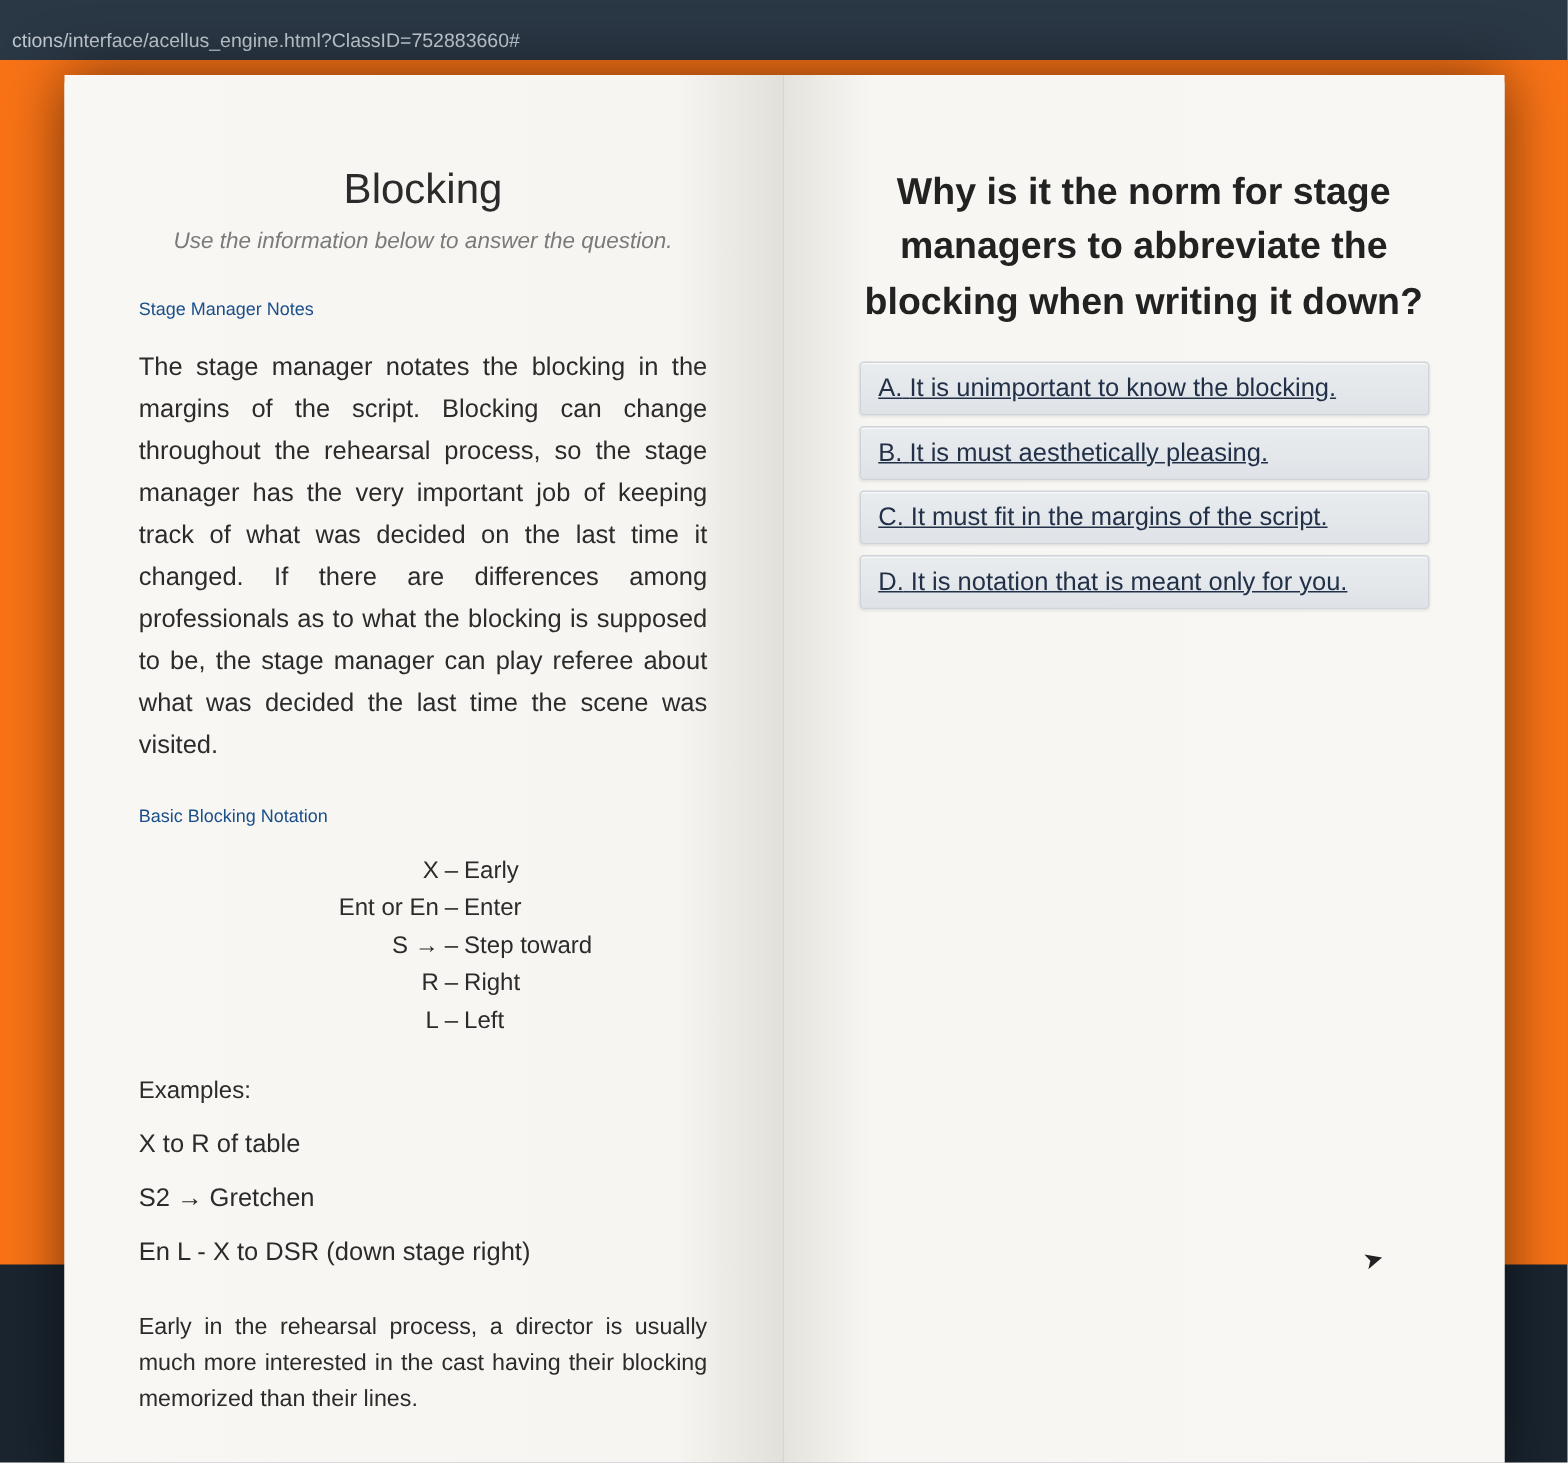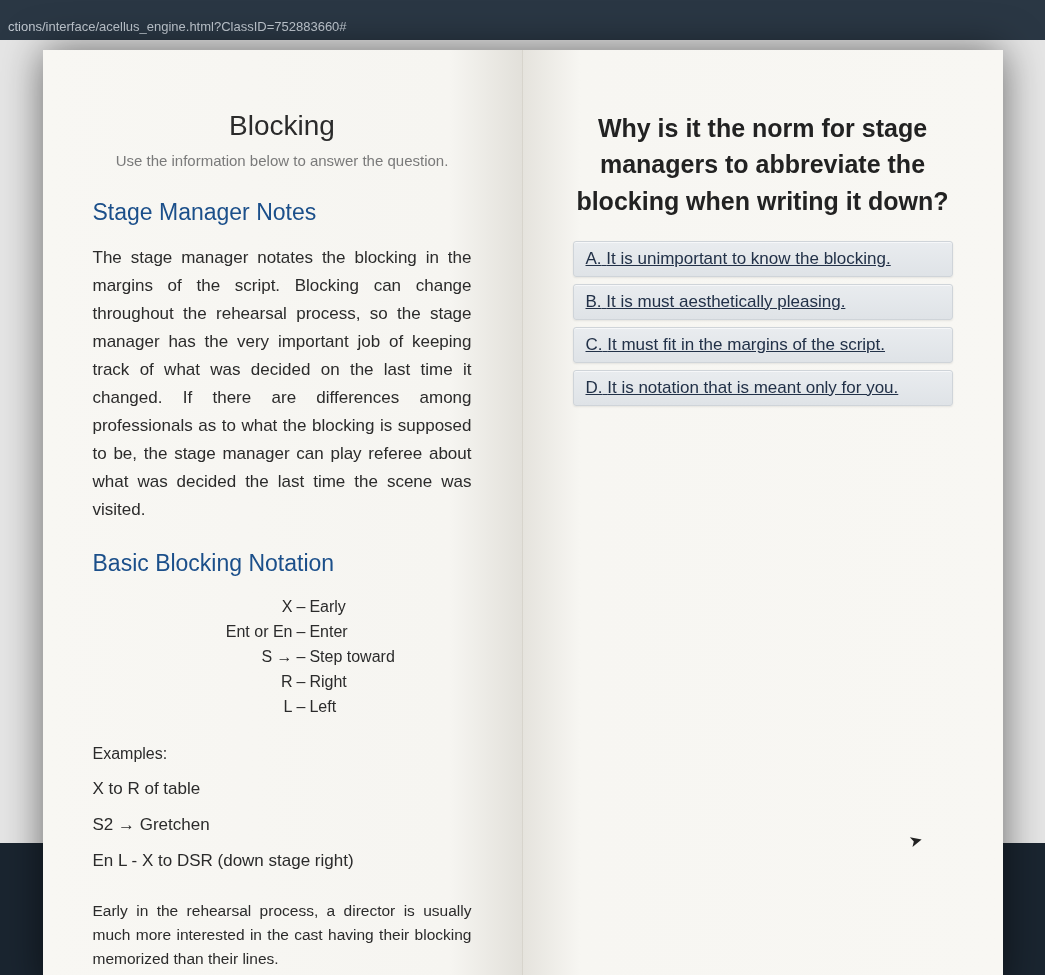"Blocking" .viewport { background: #e5e5e5 -> #f97316 }
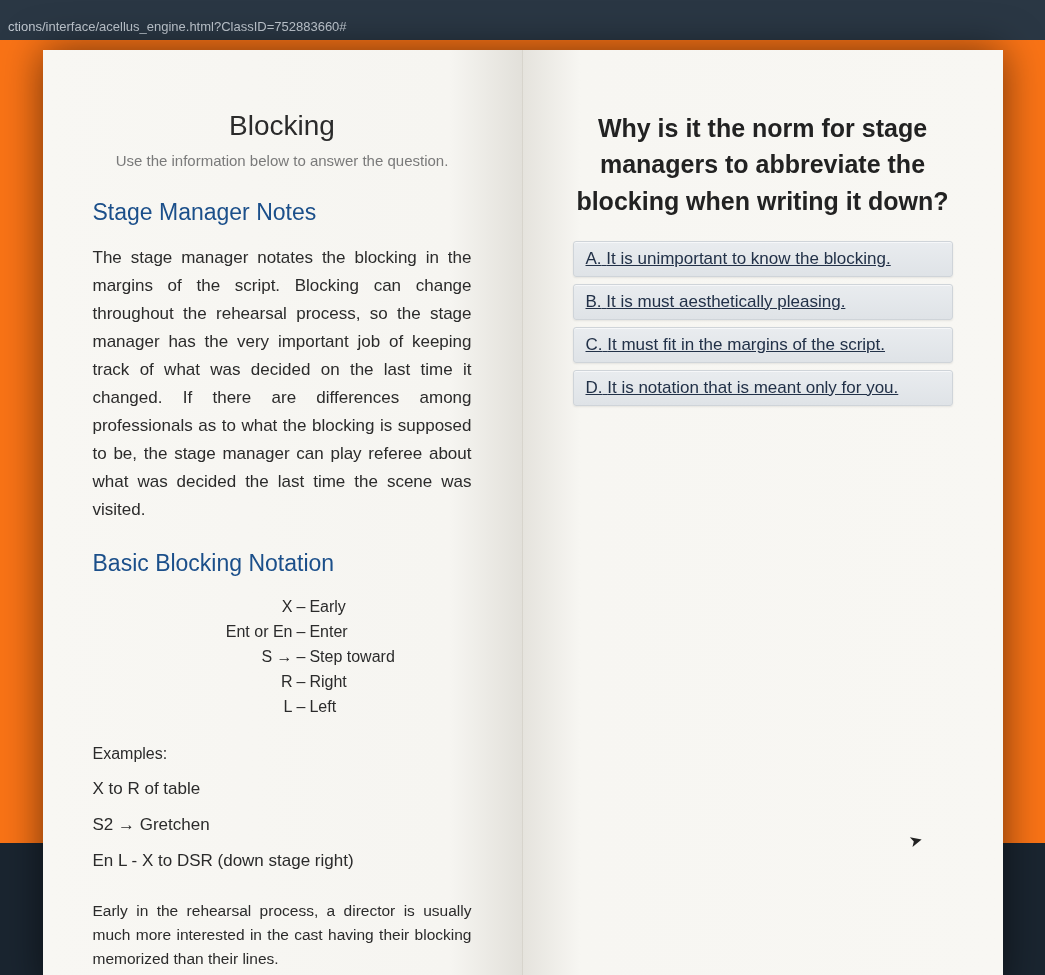"Use the information below to" .instruction { font-style: none -> italic }
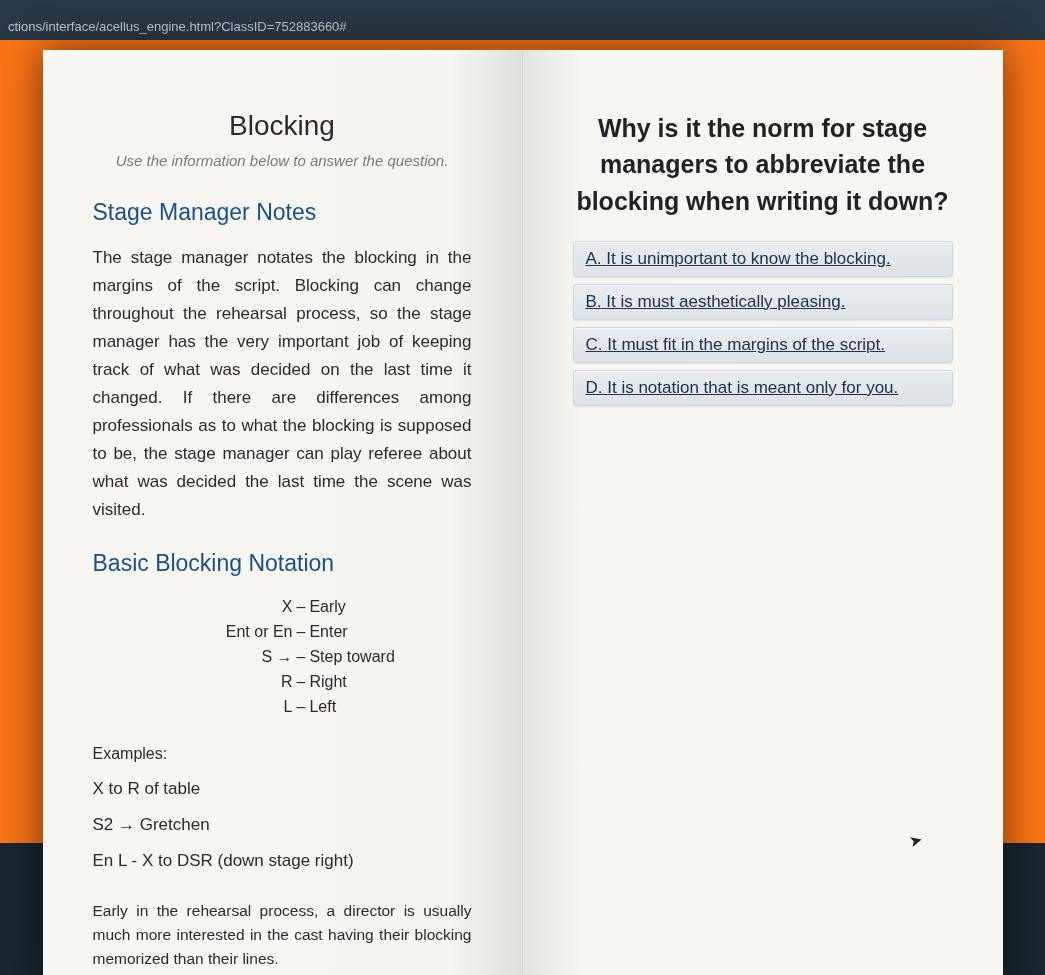"Stage Manager Notes" .section-heading { font-size: 23px -> 12px }
